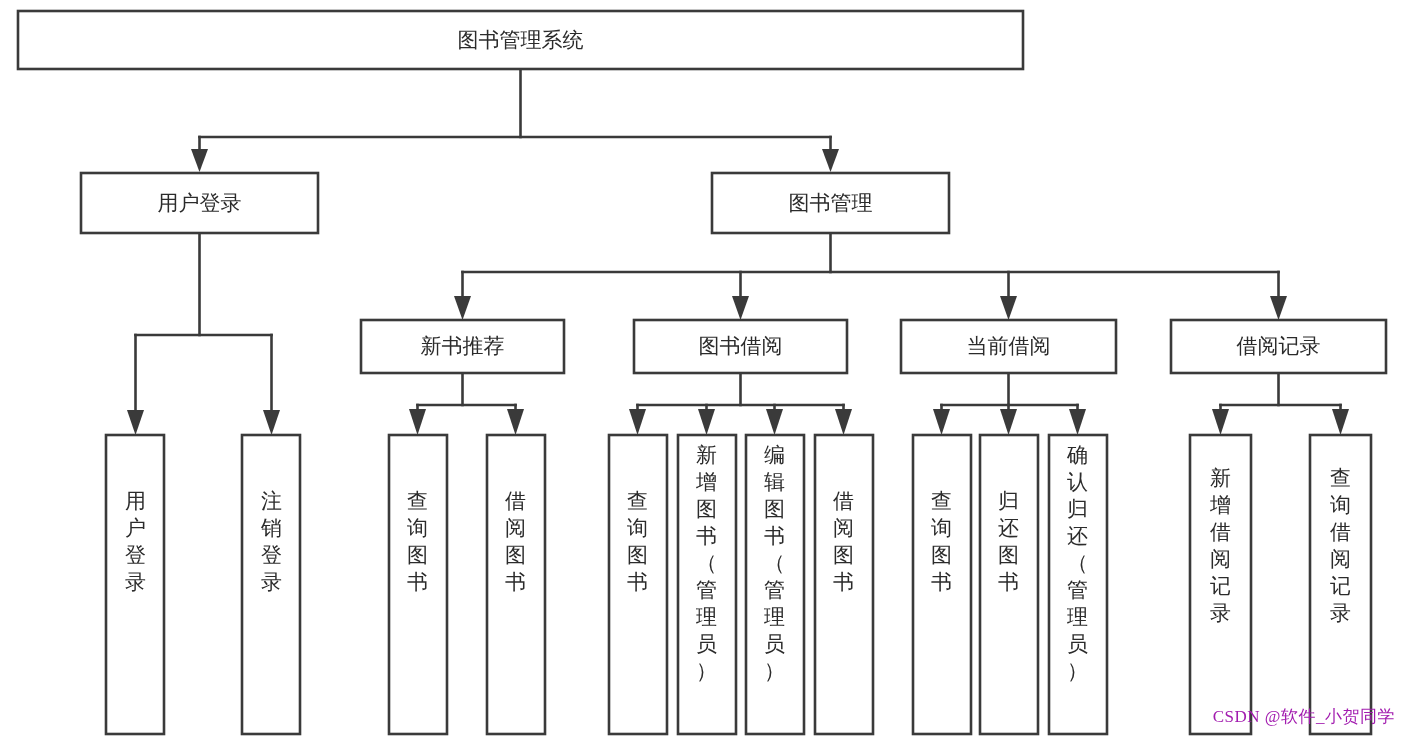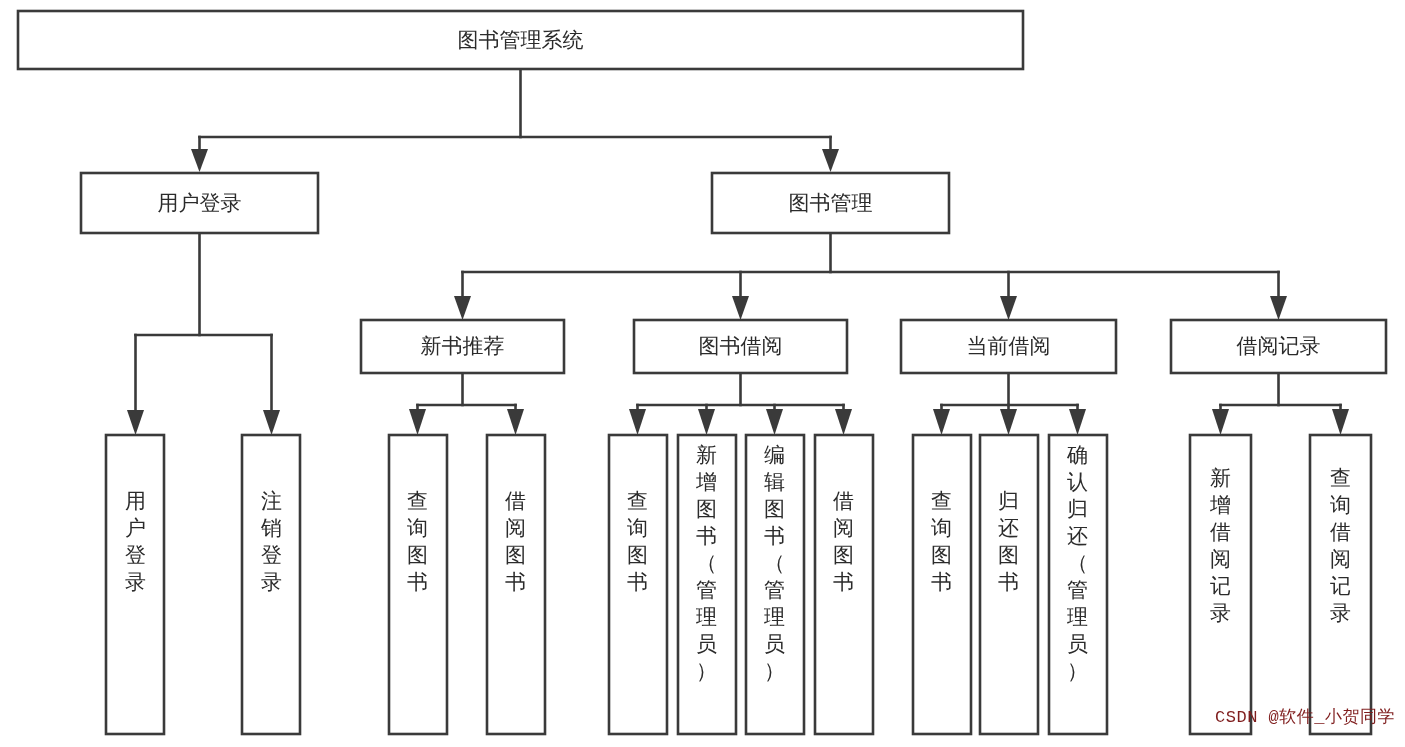"CSDN @软件_小贺同学" .watermark { color: #7f1d1d -> #a21caf; font-family: Liberation Mono, monospace -> Liberation Serif, serif }
